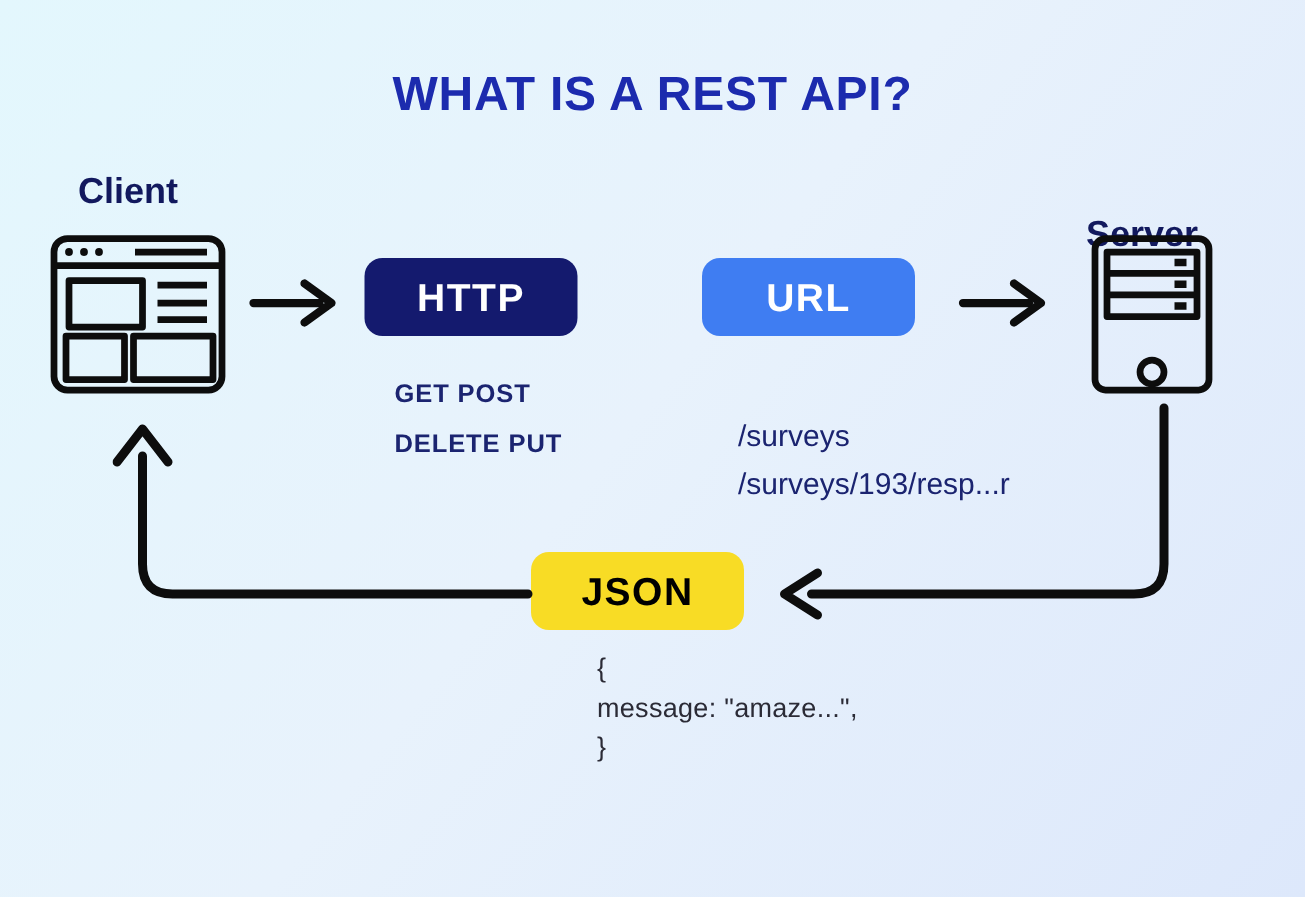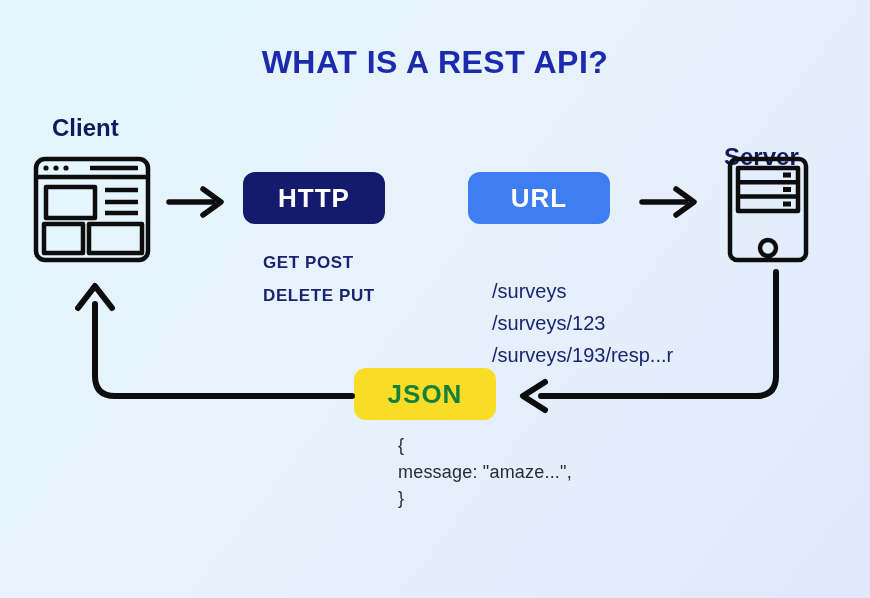"/surveys/123" div { html: <div>/surveys/123</div> -> none }
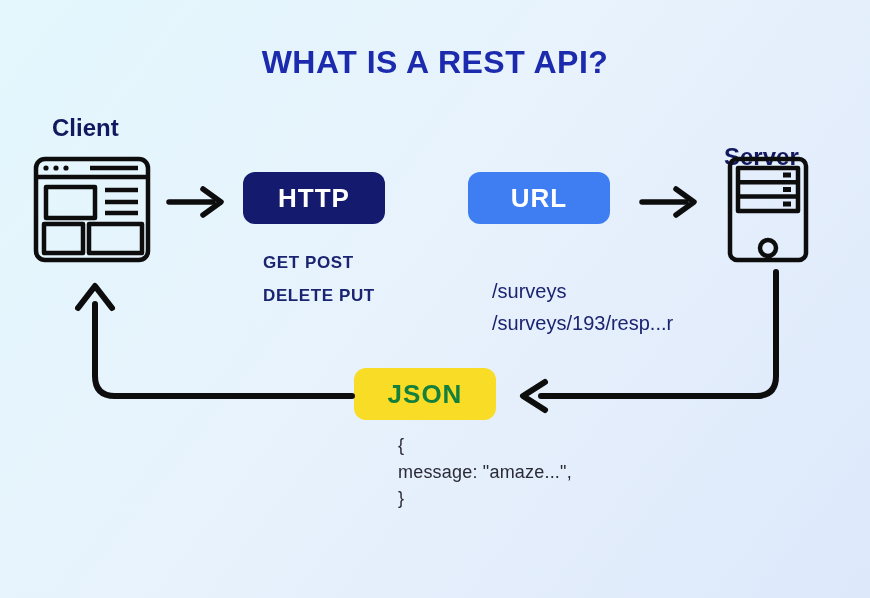"JSON" .pill-json { color: #15803d -> #000000 }
